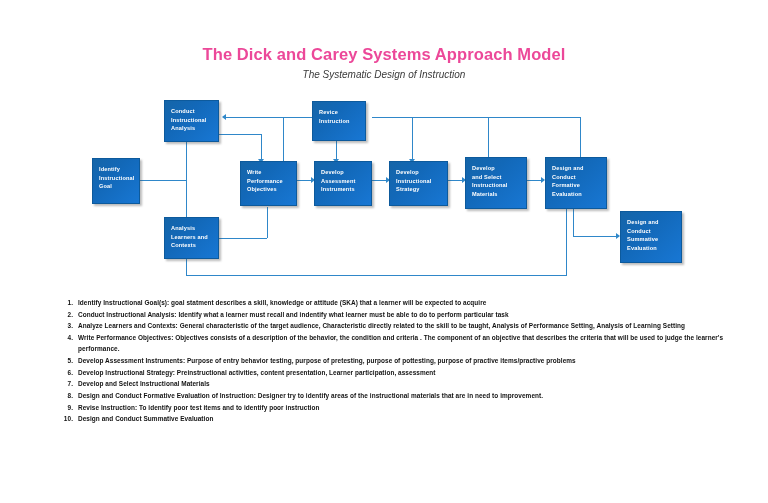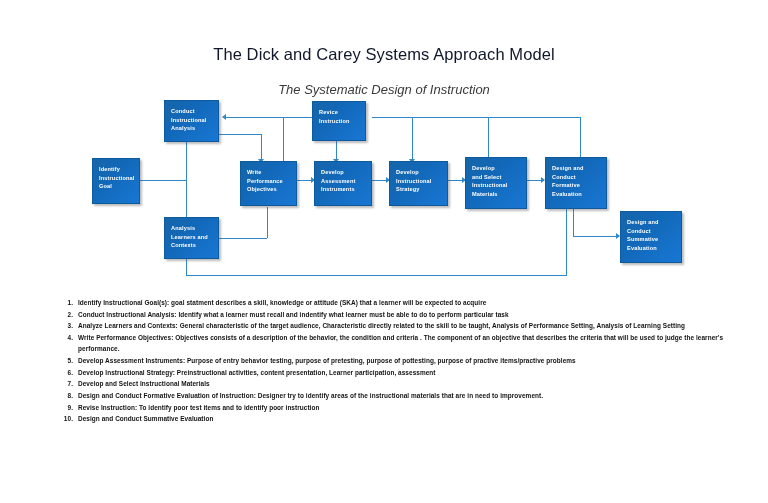"The Dick and Carey Systems" .title { color: #0f172a -> #ec4899; font-weight: normal -> bold }
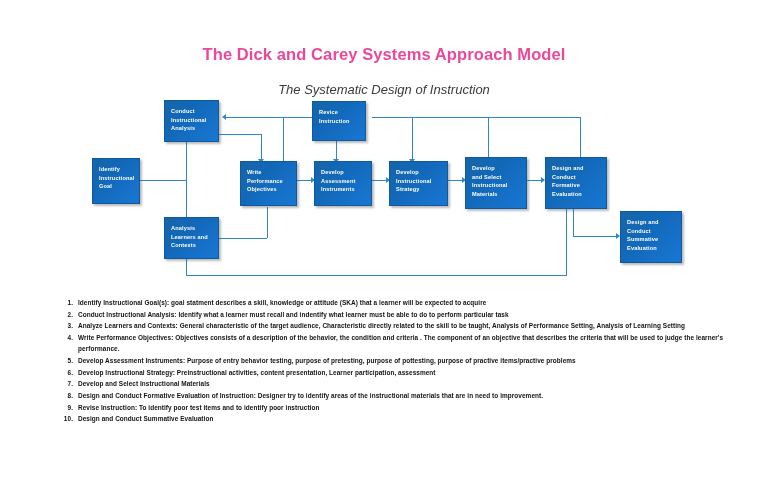"The Systematic Design of Instruction" .subtitle { font-size: 13px -> 10px; margin-top: 20px -> 5px }
